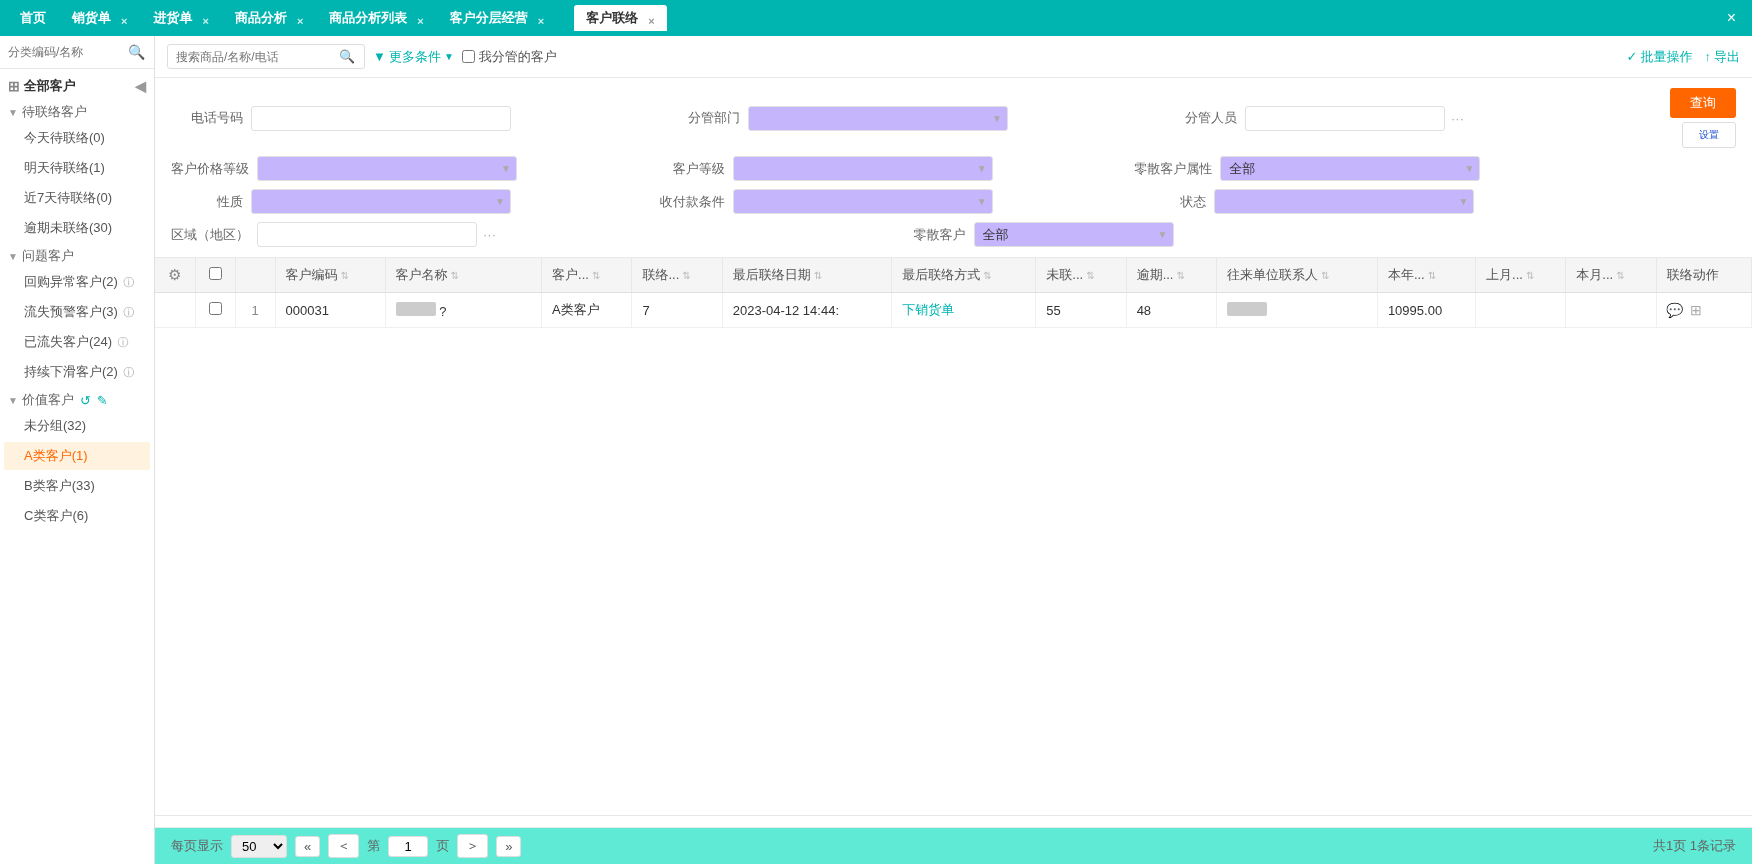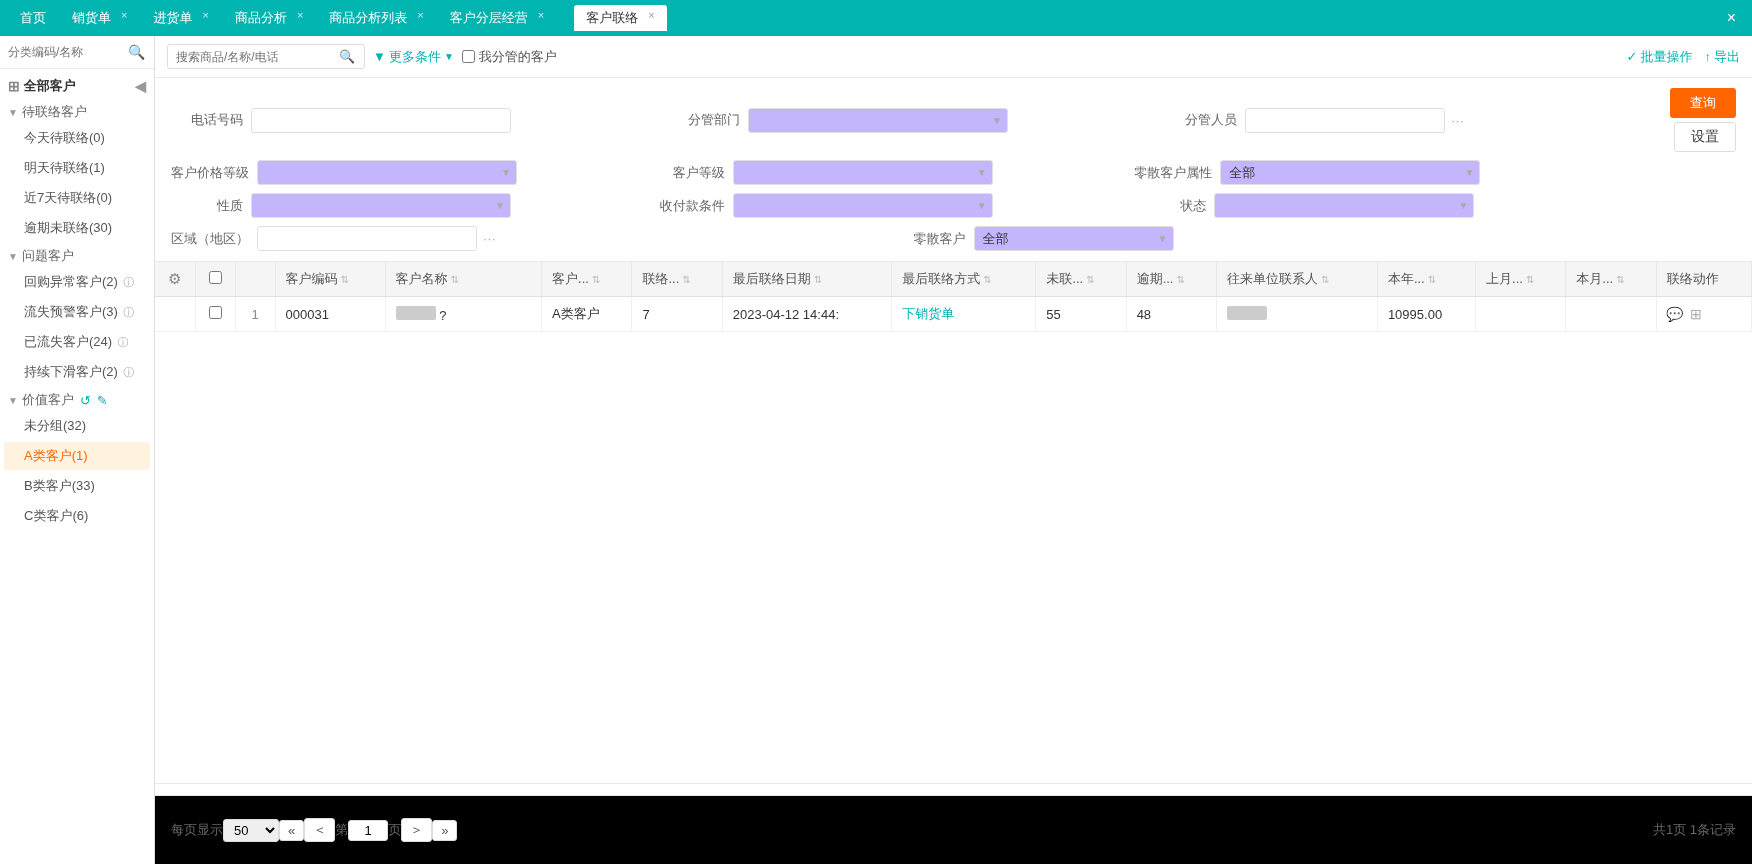"首页" .nav-item { align-items: flex-start -> flex-end; font-weight: none -> bold }
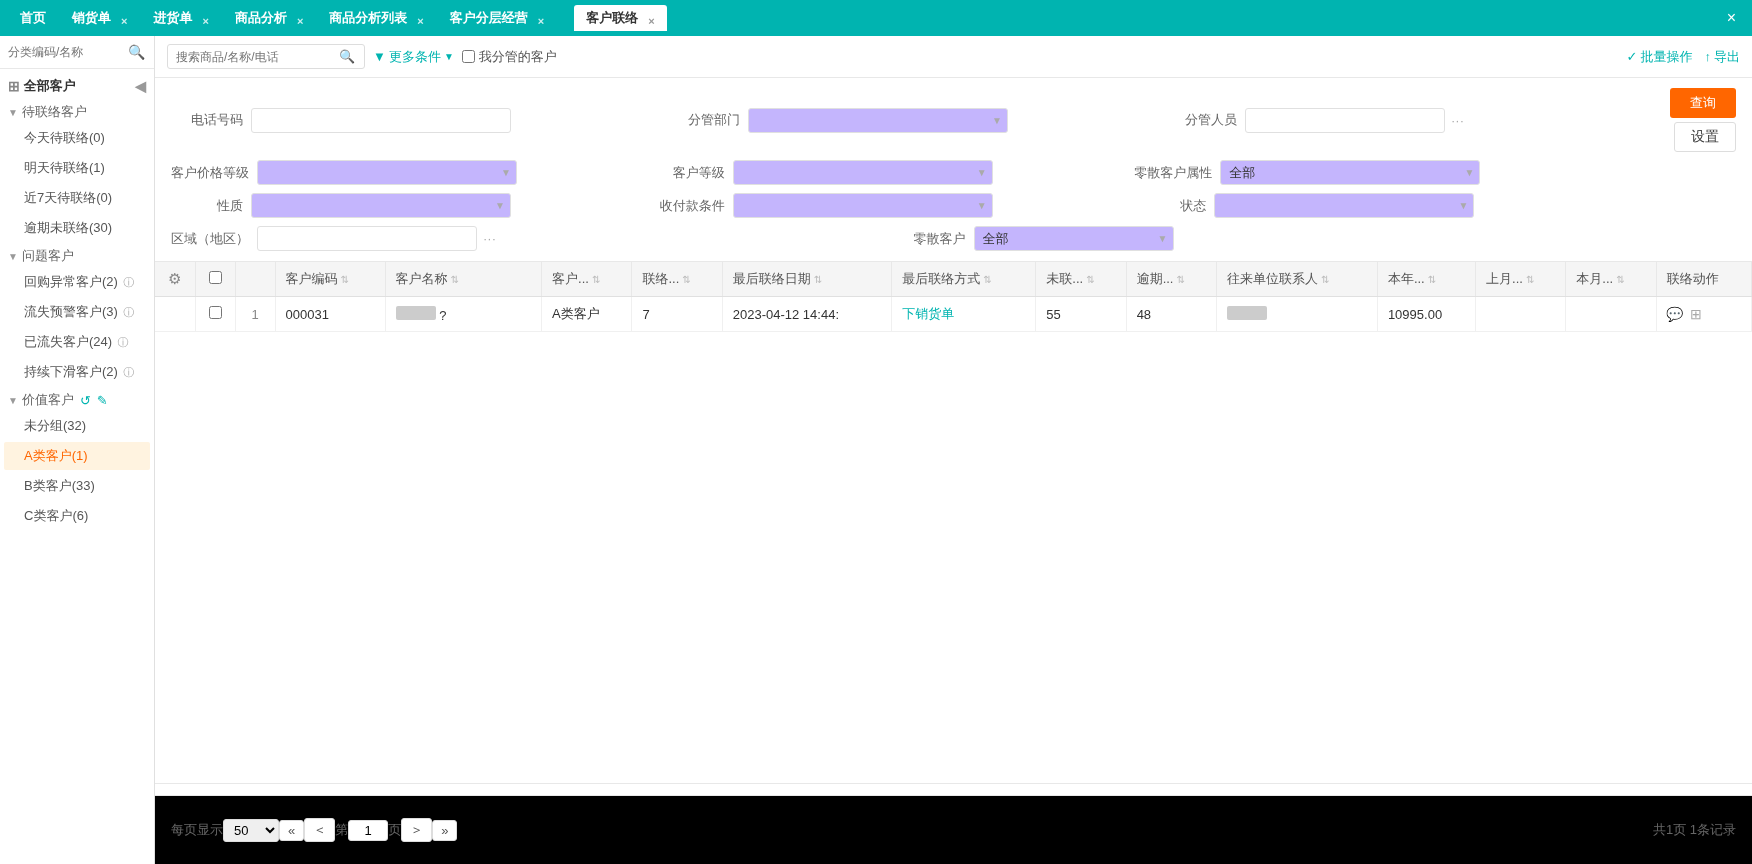"设置" .btn-setting { color: #404040 -> #1d4ed8; font-size: 14px -> 10px }
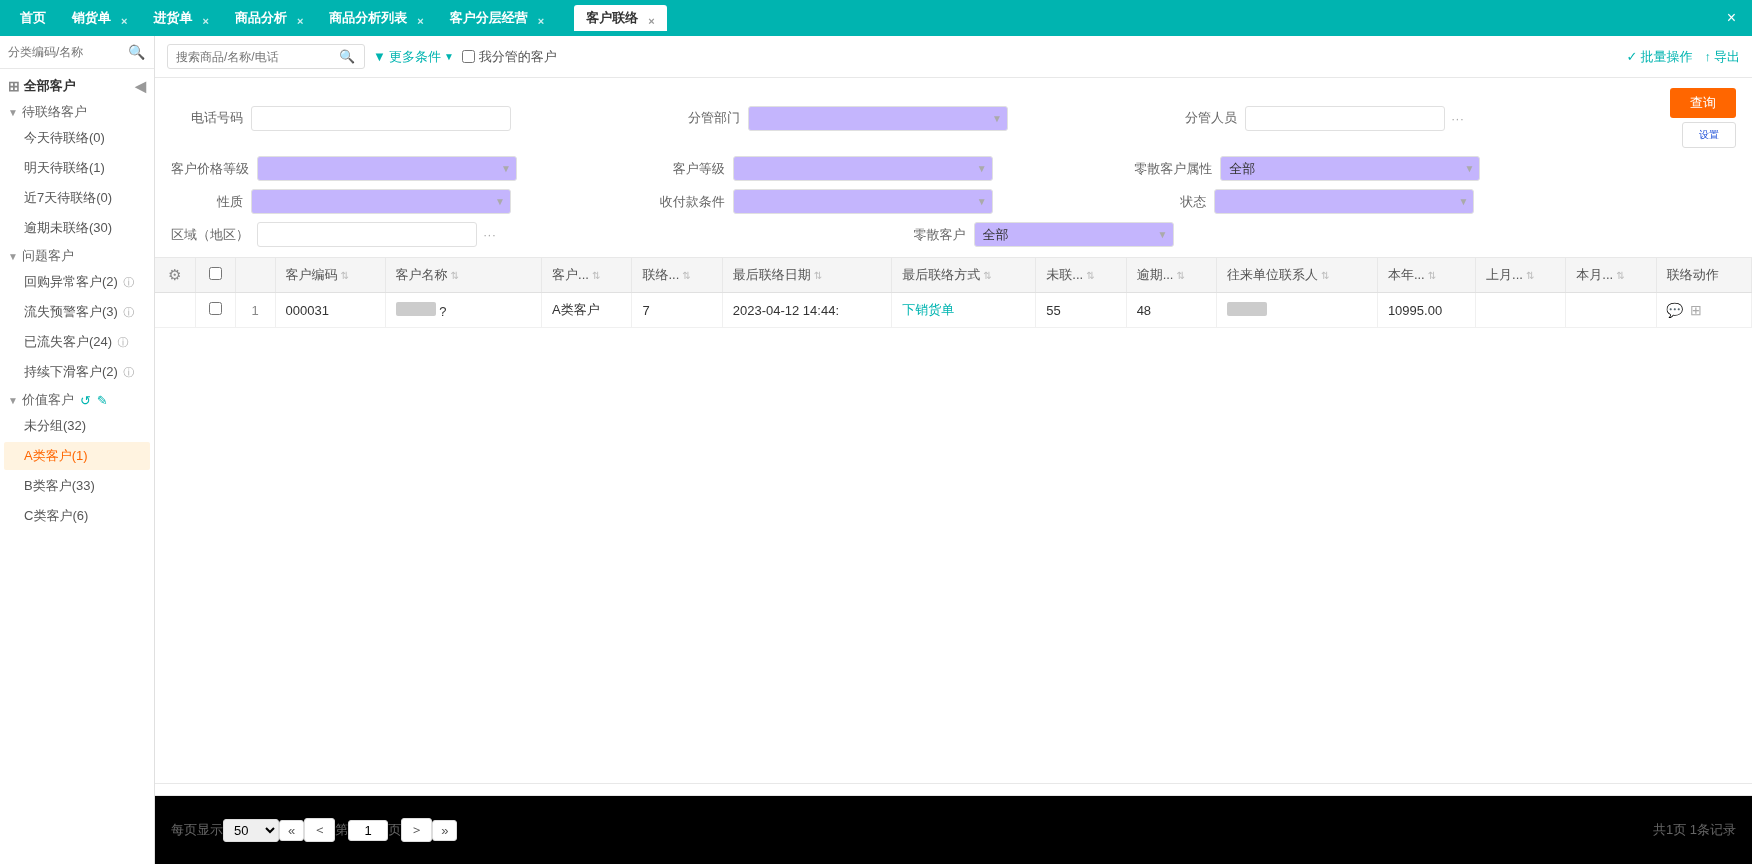"每页显示" .pagination { background: #000000 -> #5eead4; gap: none -> 8px; padding: 22px 16px -> 6px 16px }
